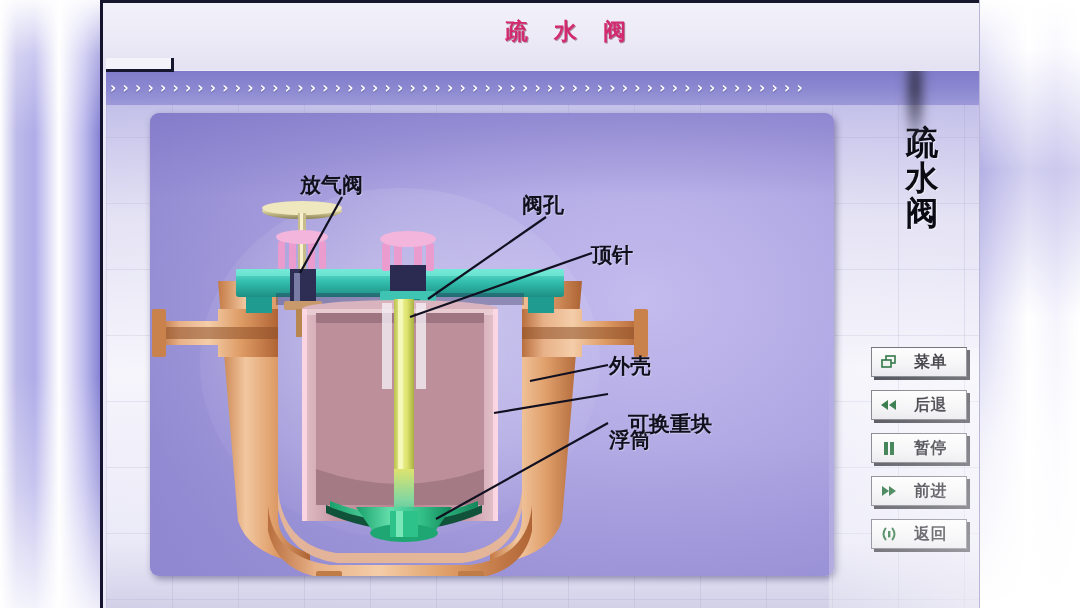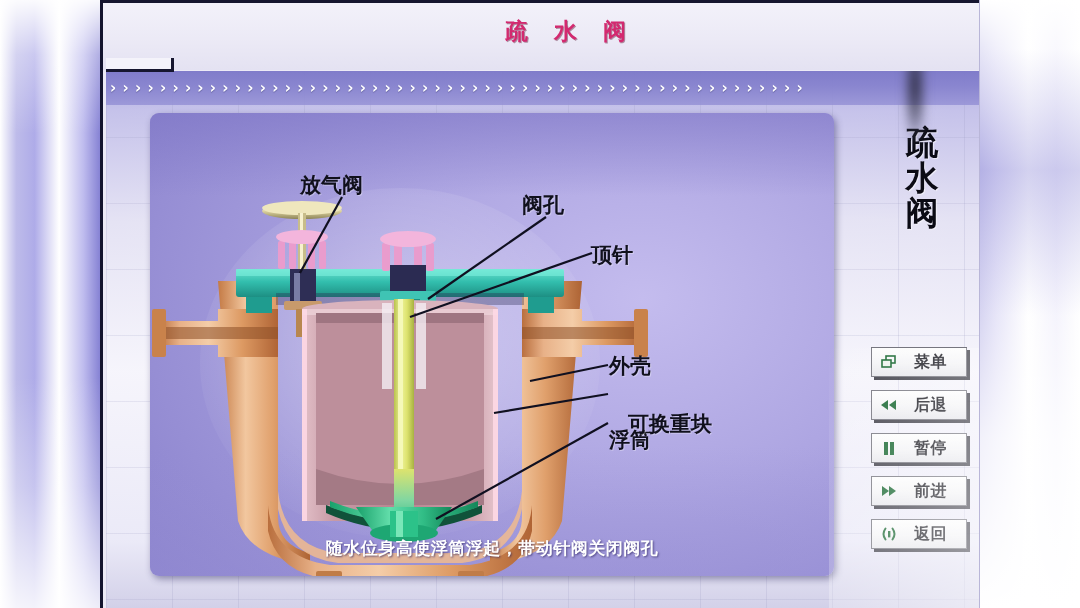"随水位身高使浮筒浮起，带动针阀关闭阀孔" div { html: <div>随水位身高使浮筒浮起，带动针阀关闭阀孔</div> -> none }
